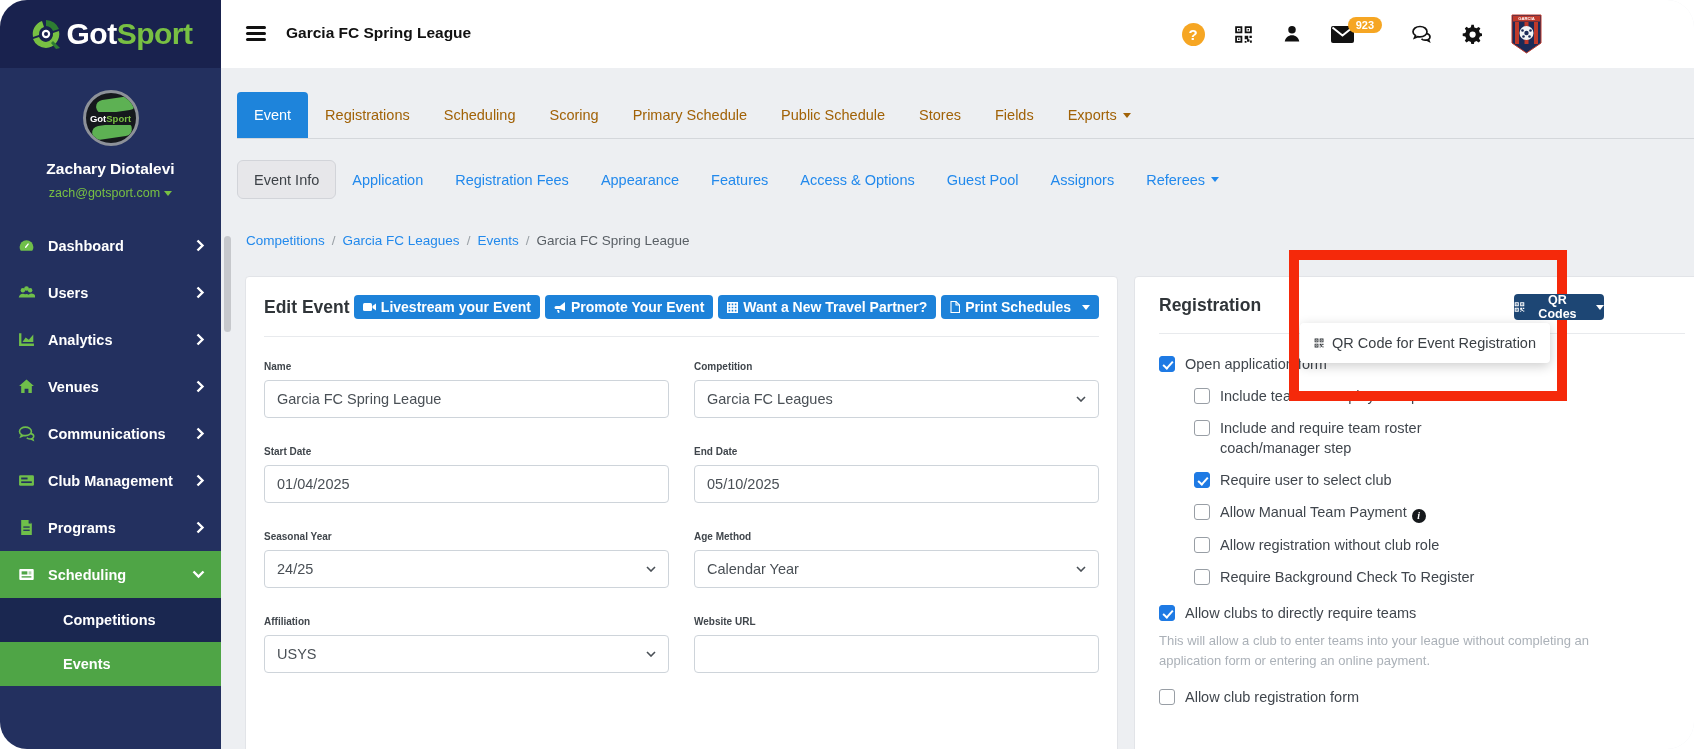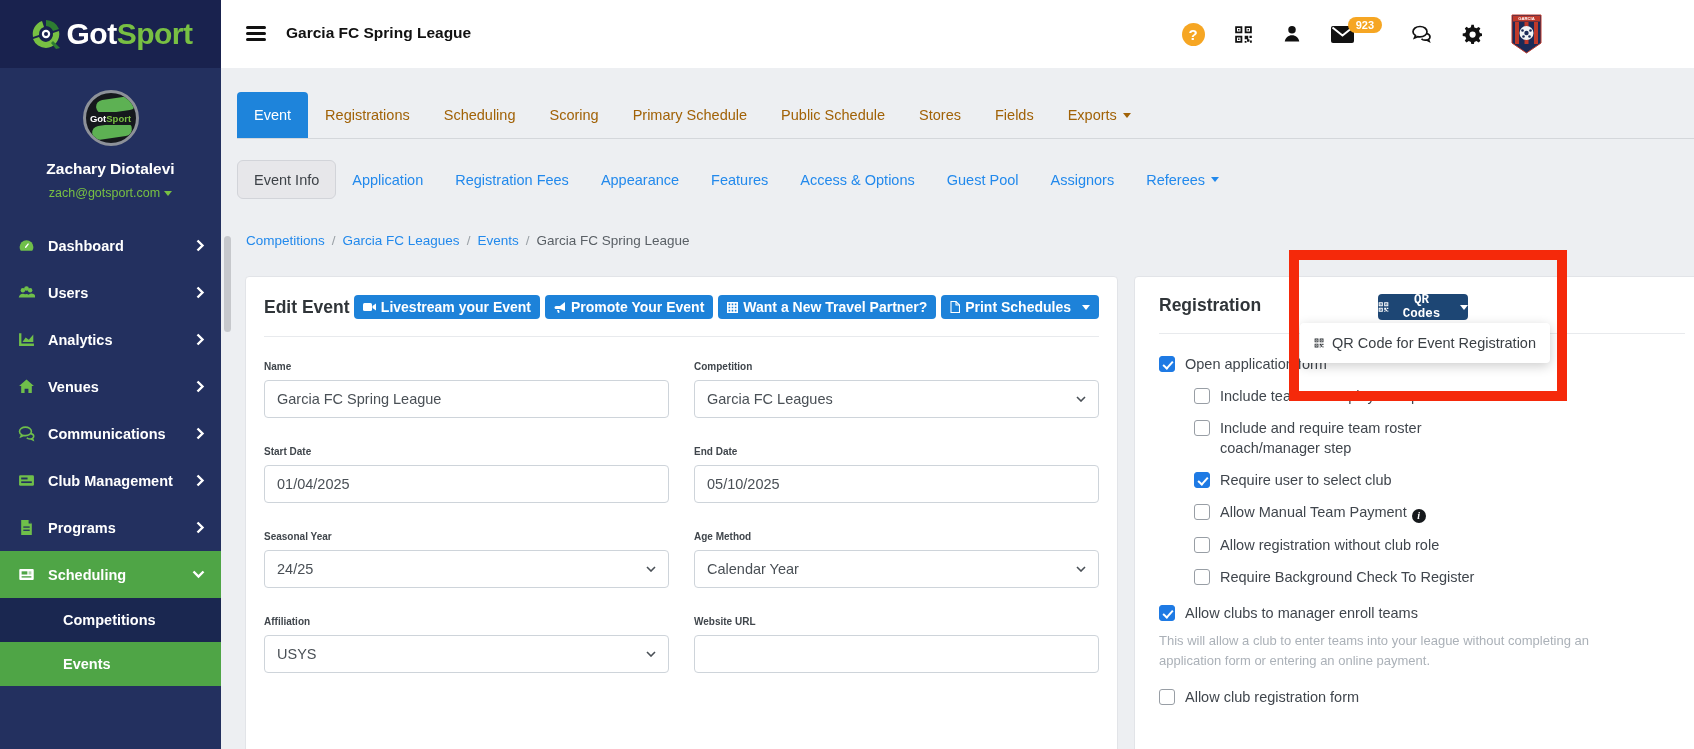"GotSport" .app { border-radius: none -> 27px }
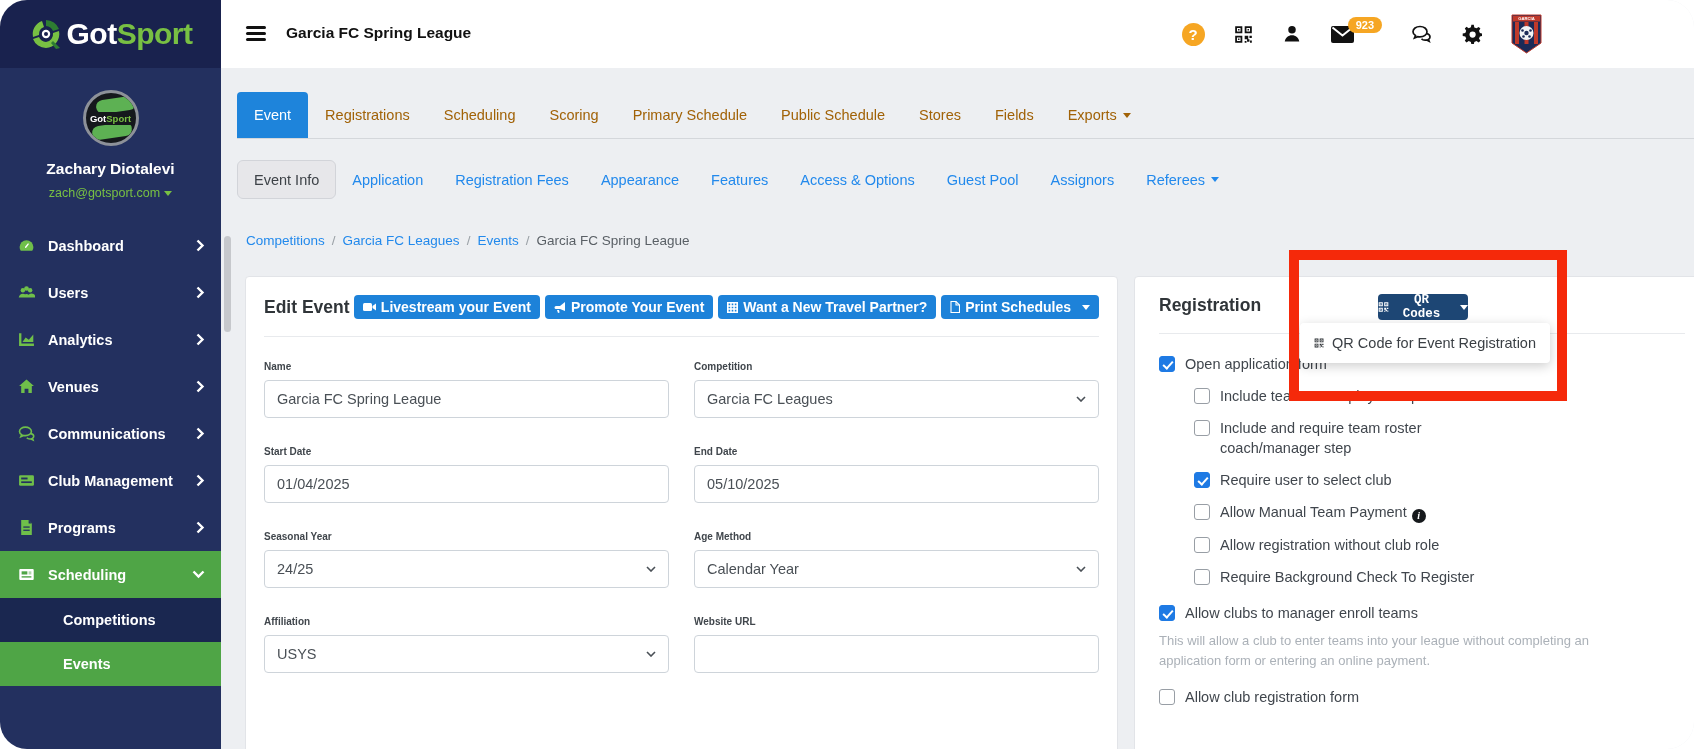"QR Codes" .qr-btn { font-family: Liberation Mono, monospace -> Liberation Sans, sans-serif; left: 1378px -> 1514px }
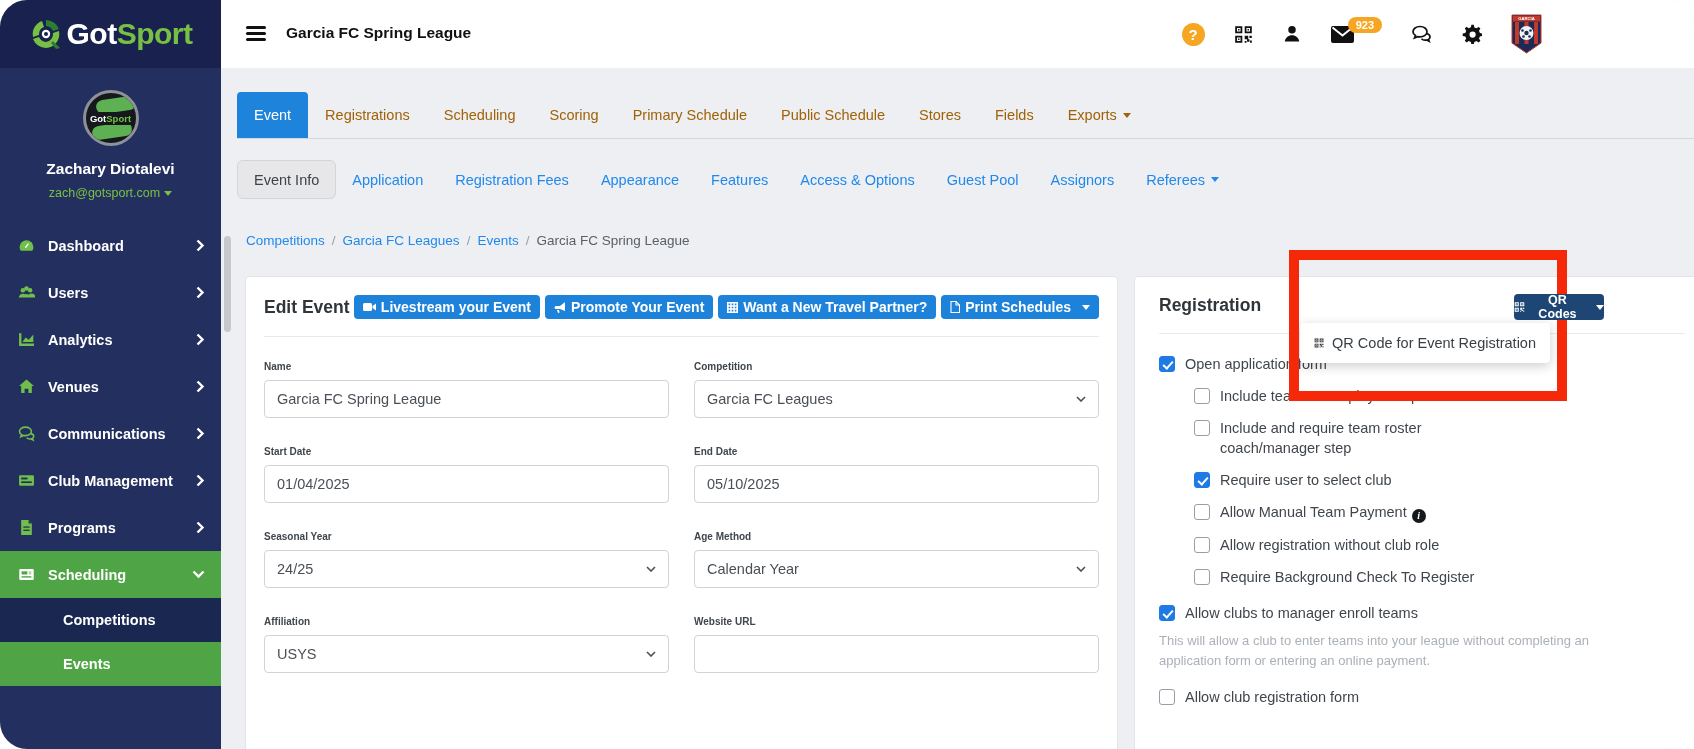"Allow clubs to manager enroll" span.clabel { text: manager enroll -> directly require }
